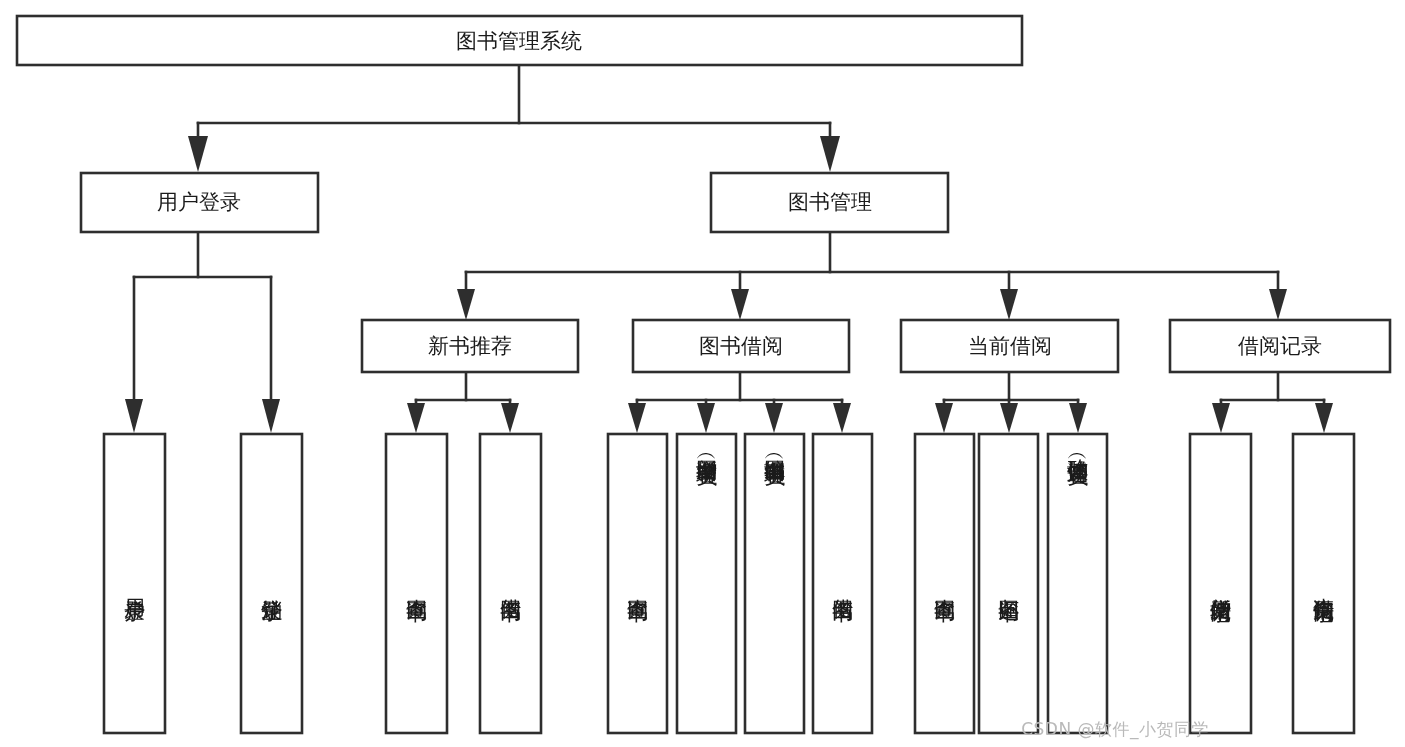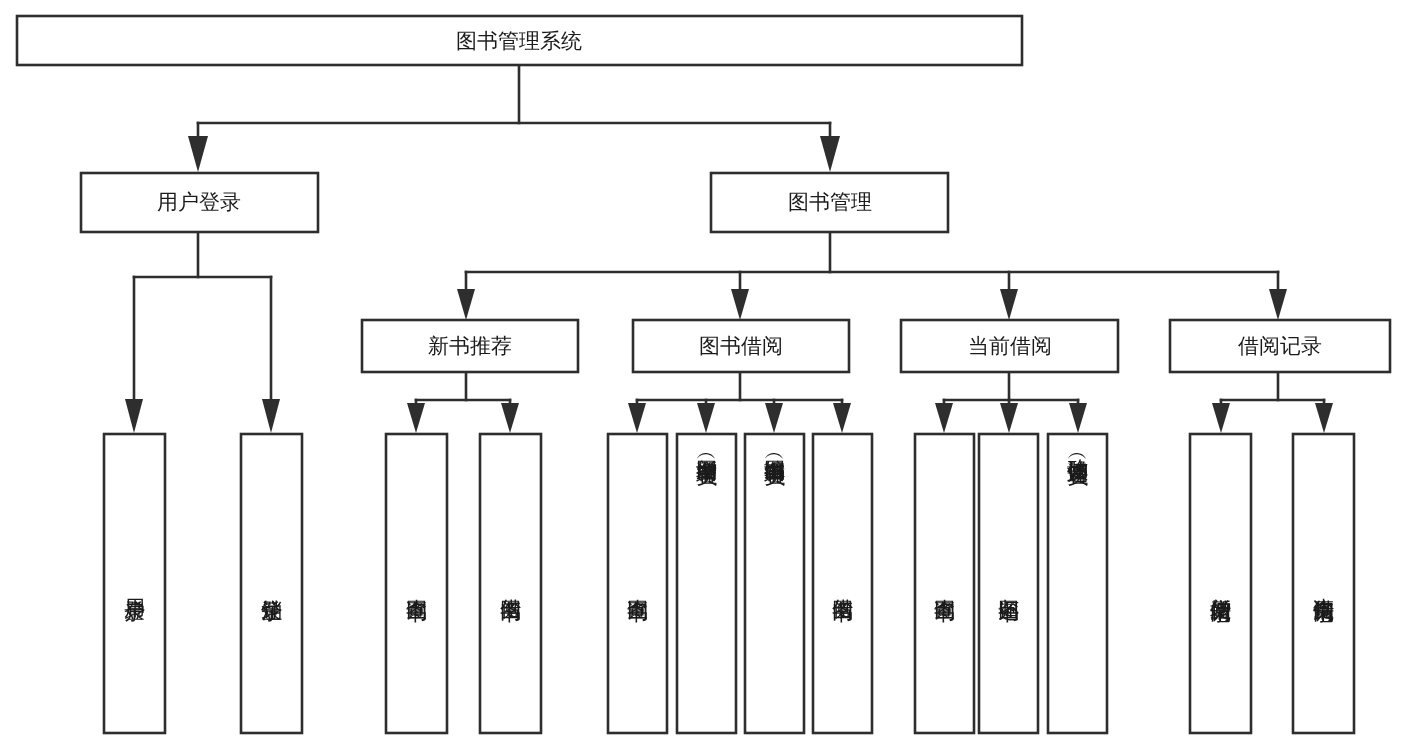"CSDN @软件_小贺同学" div.watermark { html: none -> <div>CSDN @软件_小贺同学</div> }
